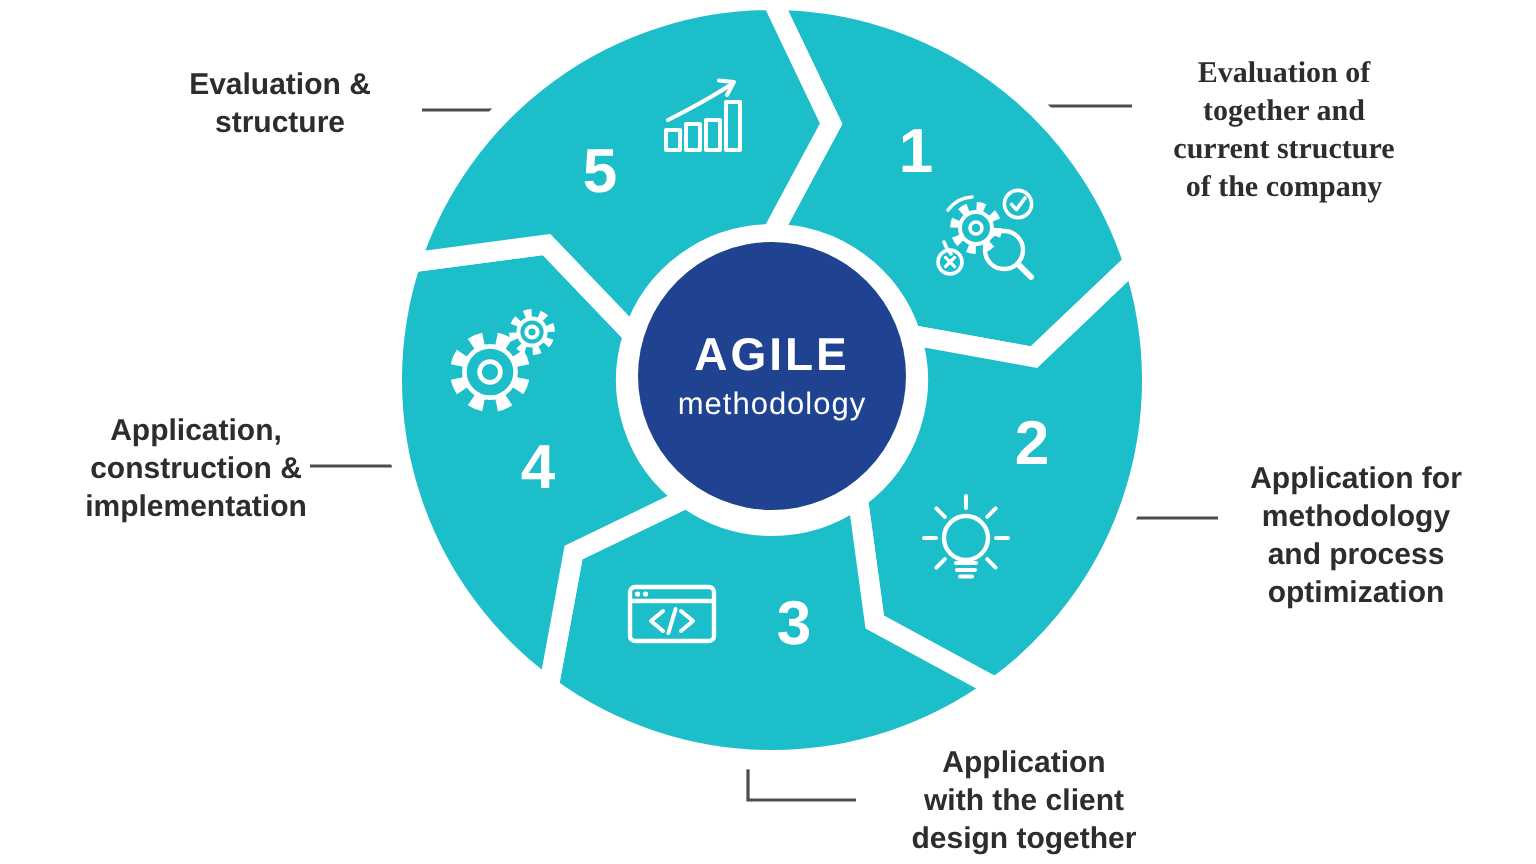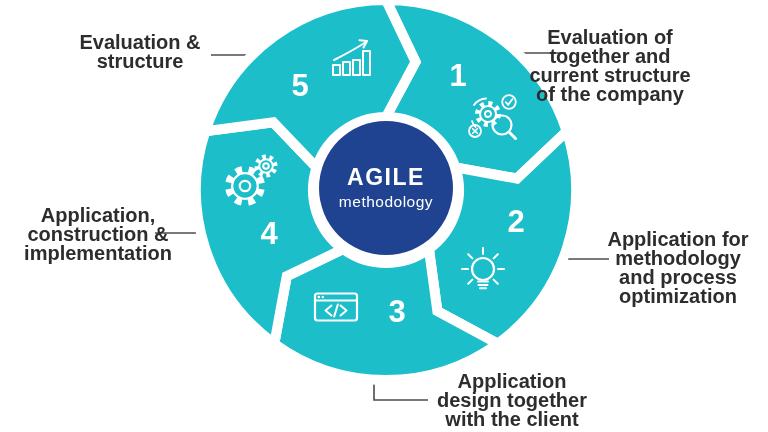"Evaluation &" .label { font-size: 20px -> 15px }
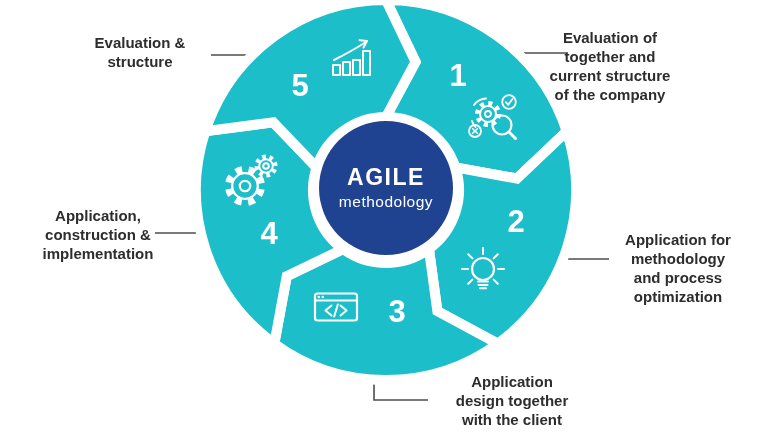"Evaluation of" #label1 { font-family: none -> Liberation Serif, serif; left: 525px -> 557px }
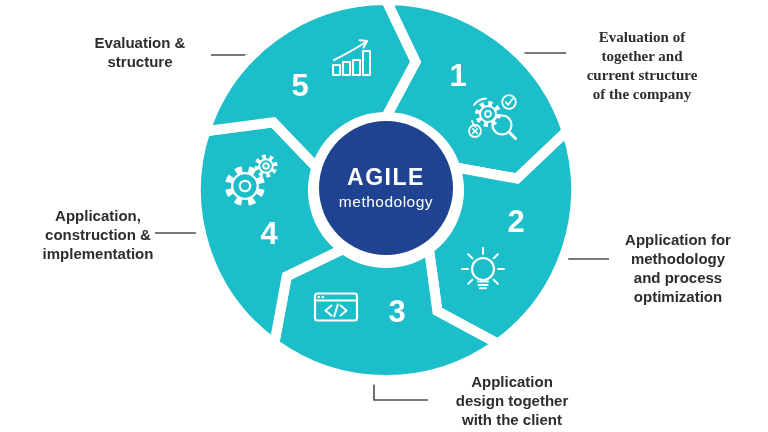"design together" span { order: before "with the client" -> after "with the client" }
